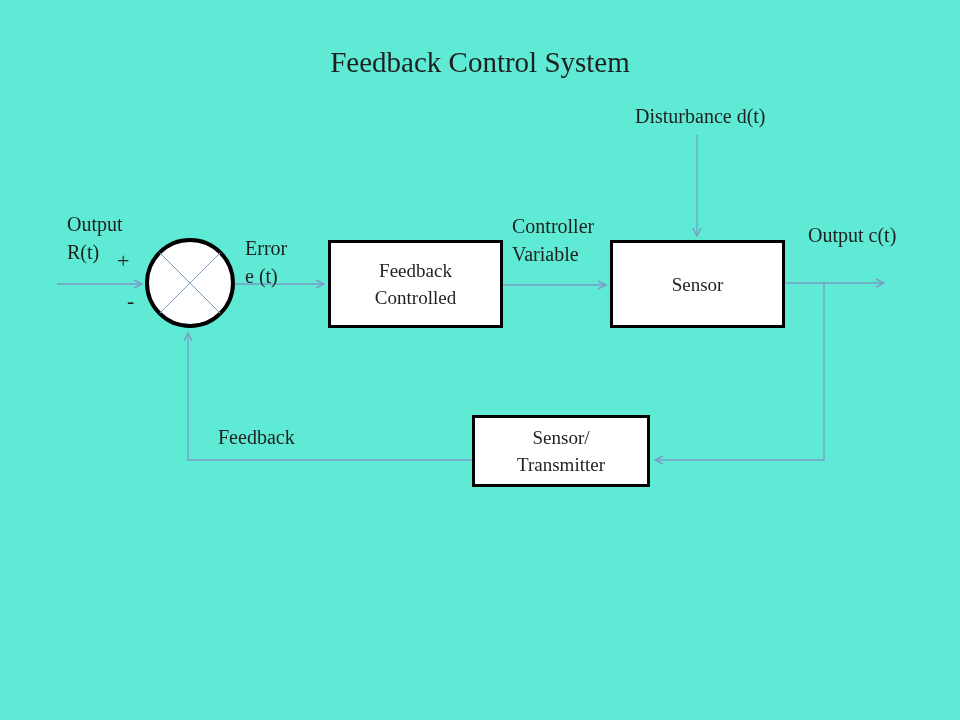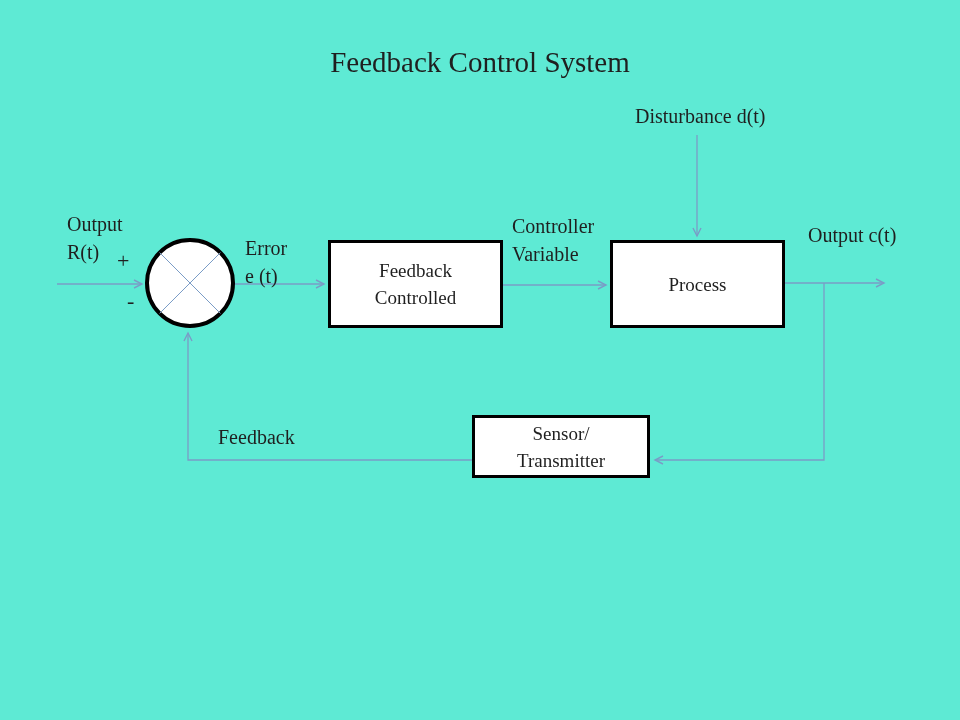"Process" div { text: Process -> Sensor }
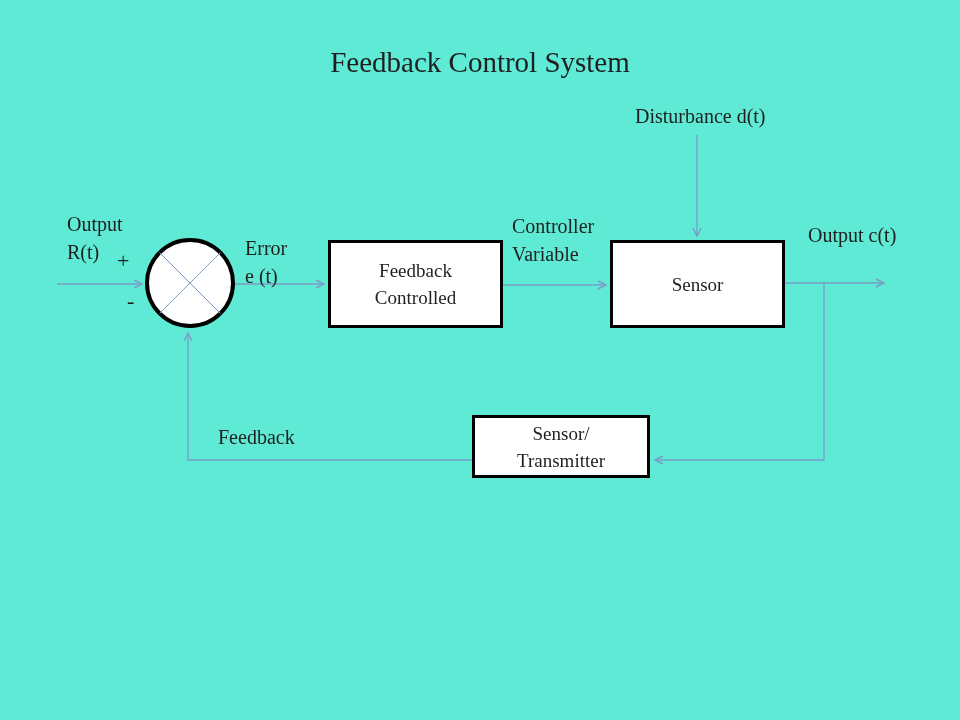"Sensor/" .box-sensor { height: 63px -> 72px }
